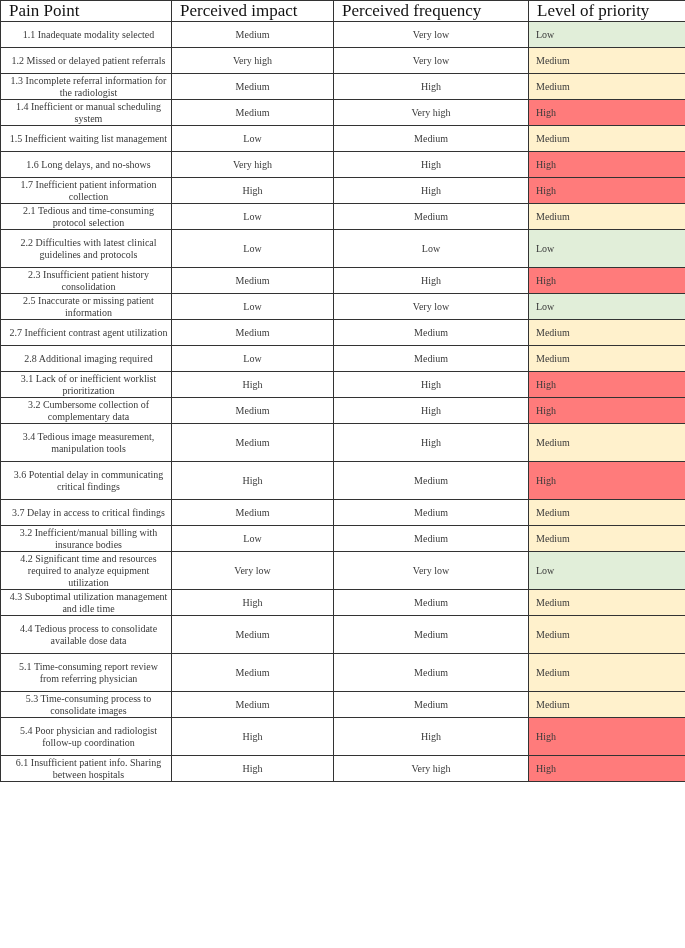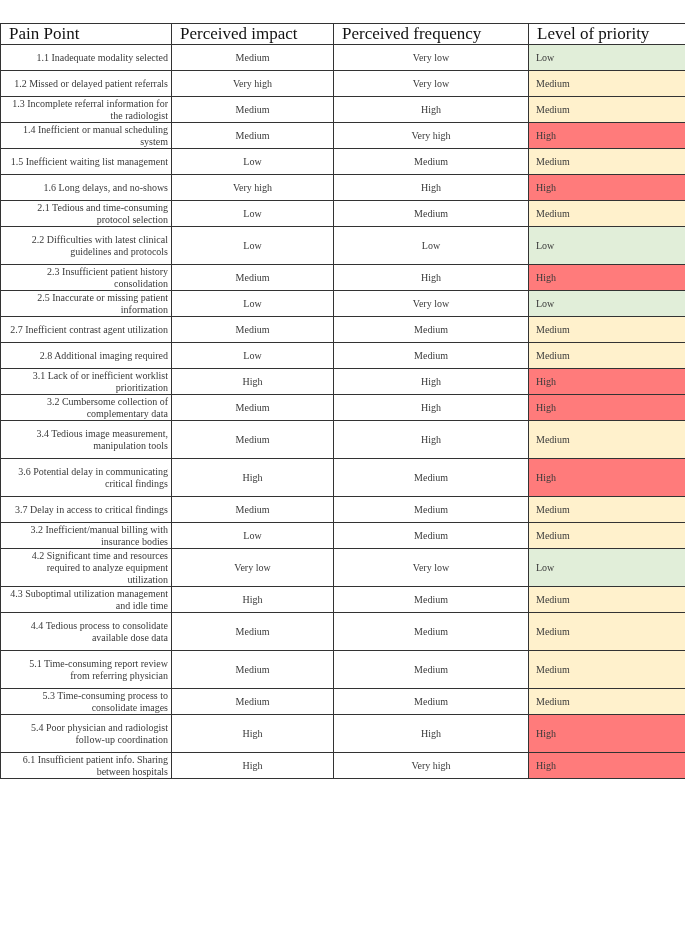"Pain Point" table { margin-top: 23px -> none }
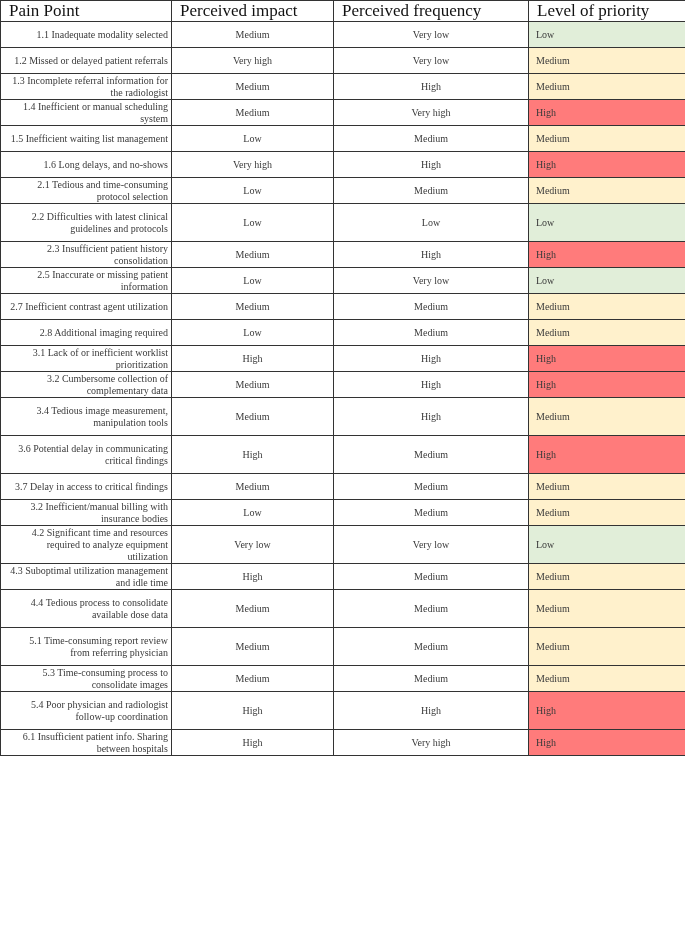"1.1 Inadequate modality selected" td.pp { text-align: right -> center }
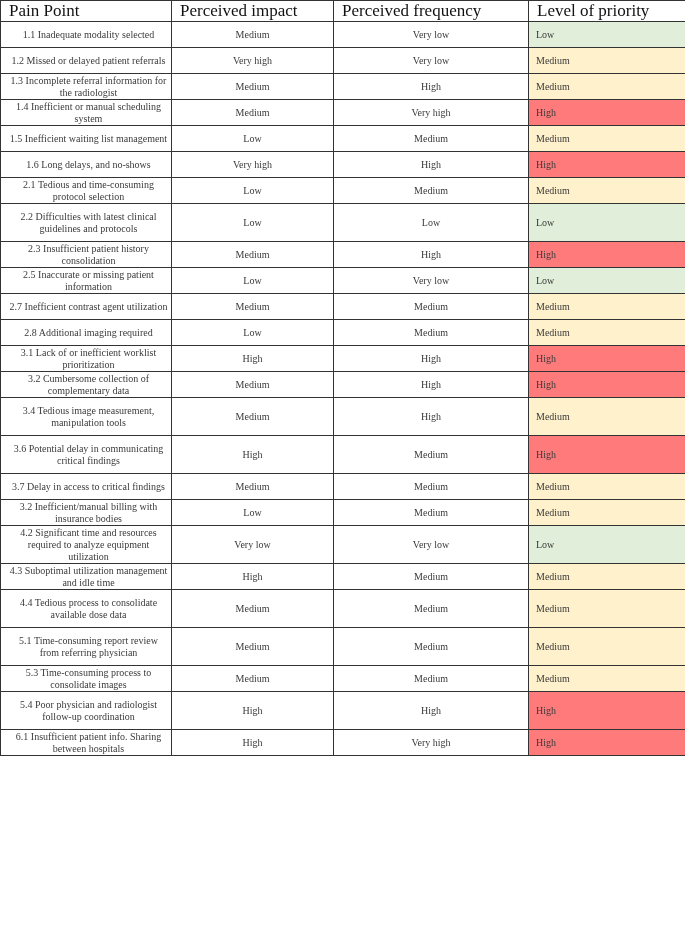"1.7 Inefficient patient information" tr.h26 { html: none -> <tr> <td>1.7 Inefficient patient information collection</td> <td>High</td> <td>High</td> <td>High</td> </tr> }
